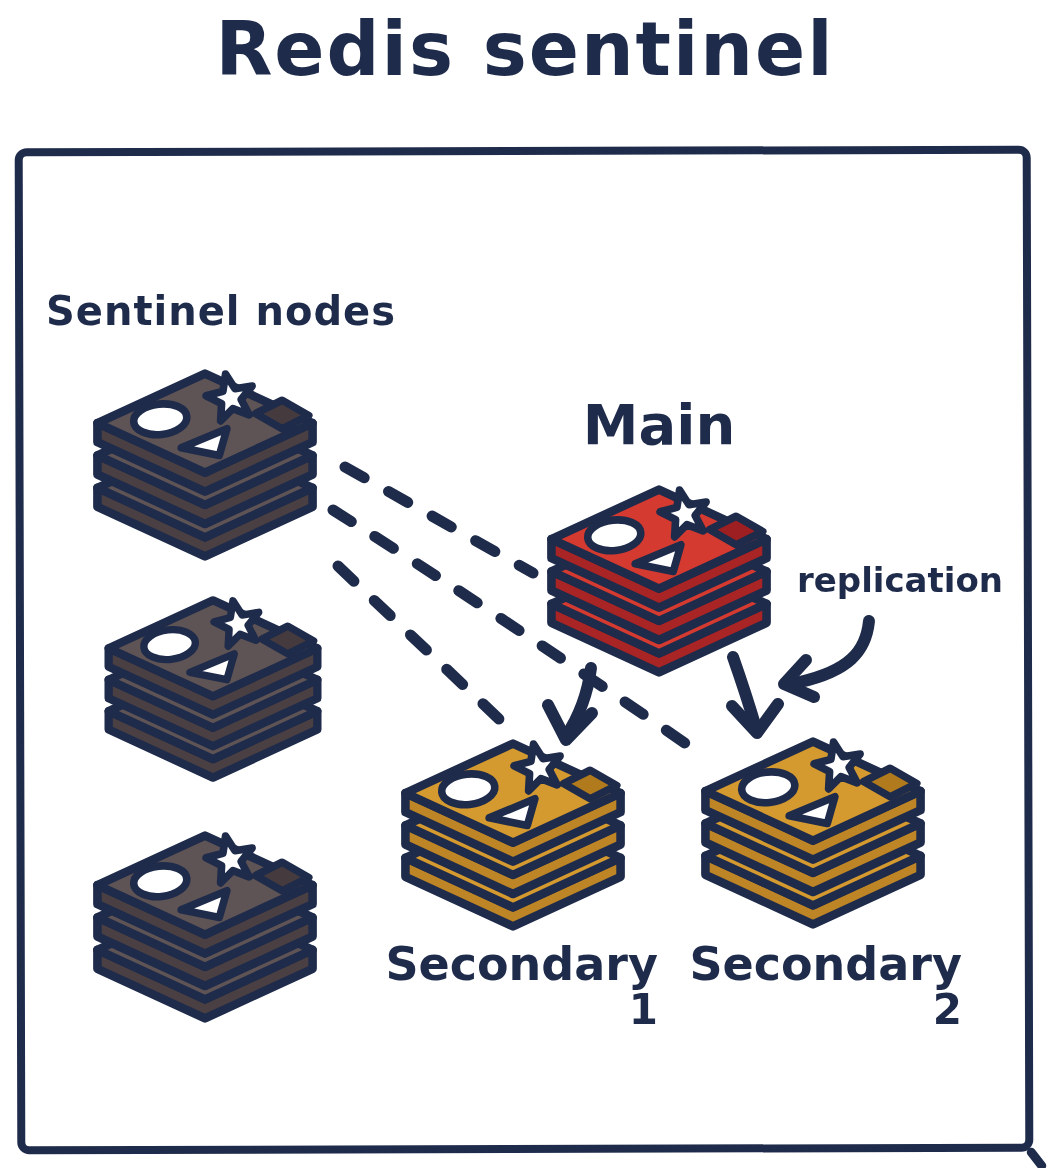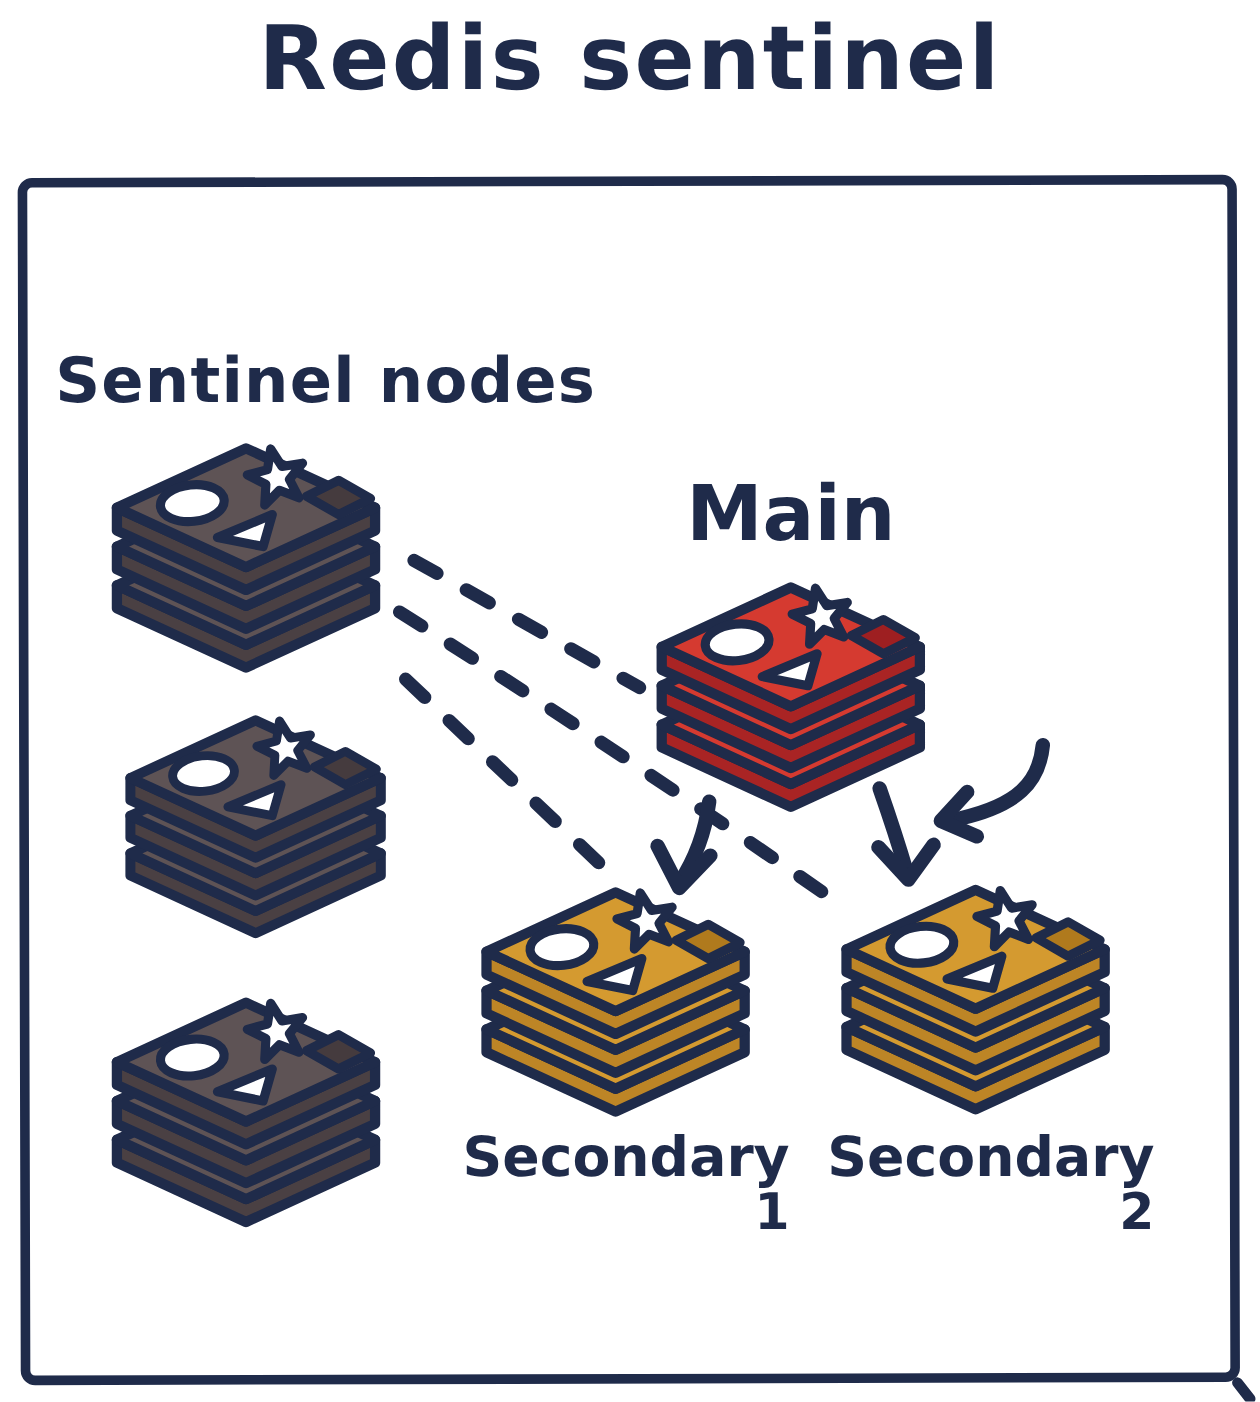"Sentinel nodes" .group-label { font-size: 52px -> 40px }
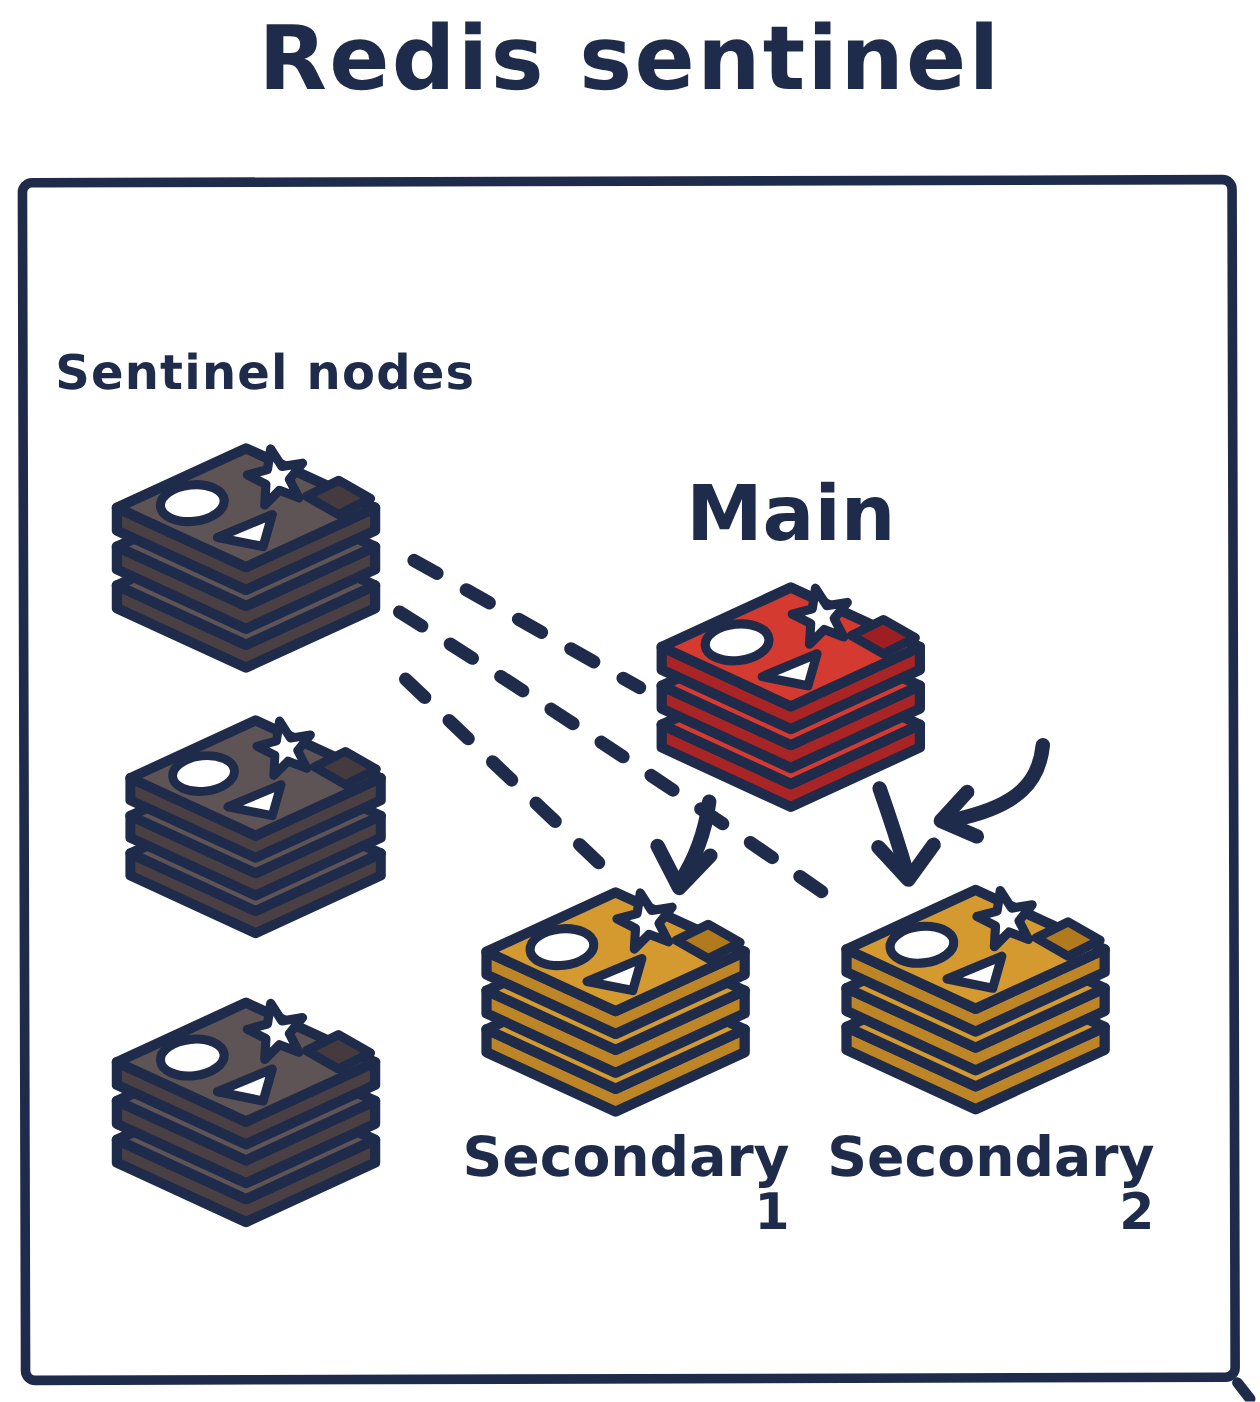"Main" .main-label { font-size: 64px -> 56px }
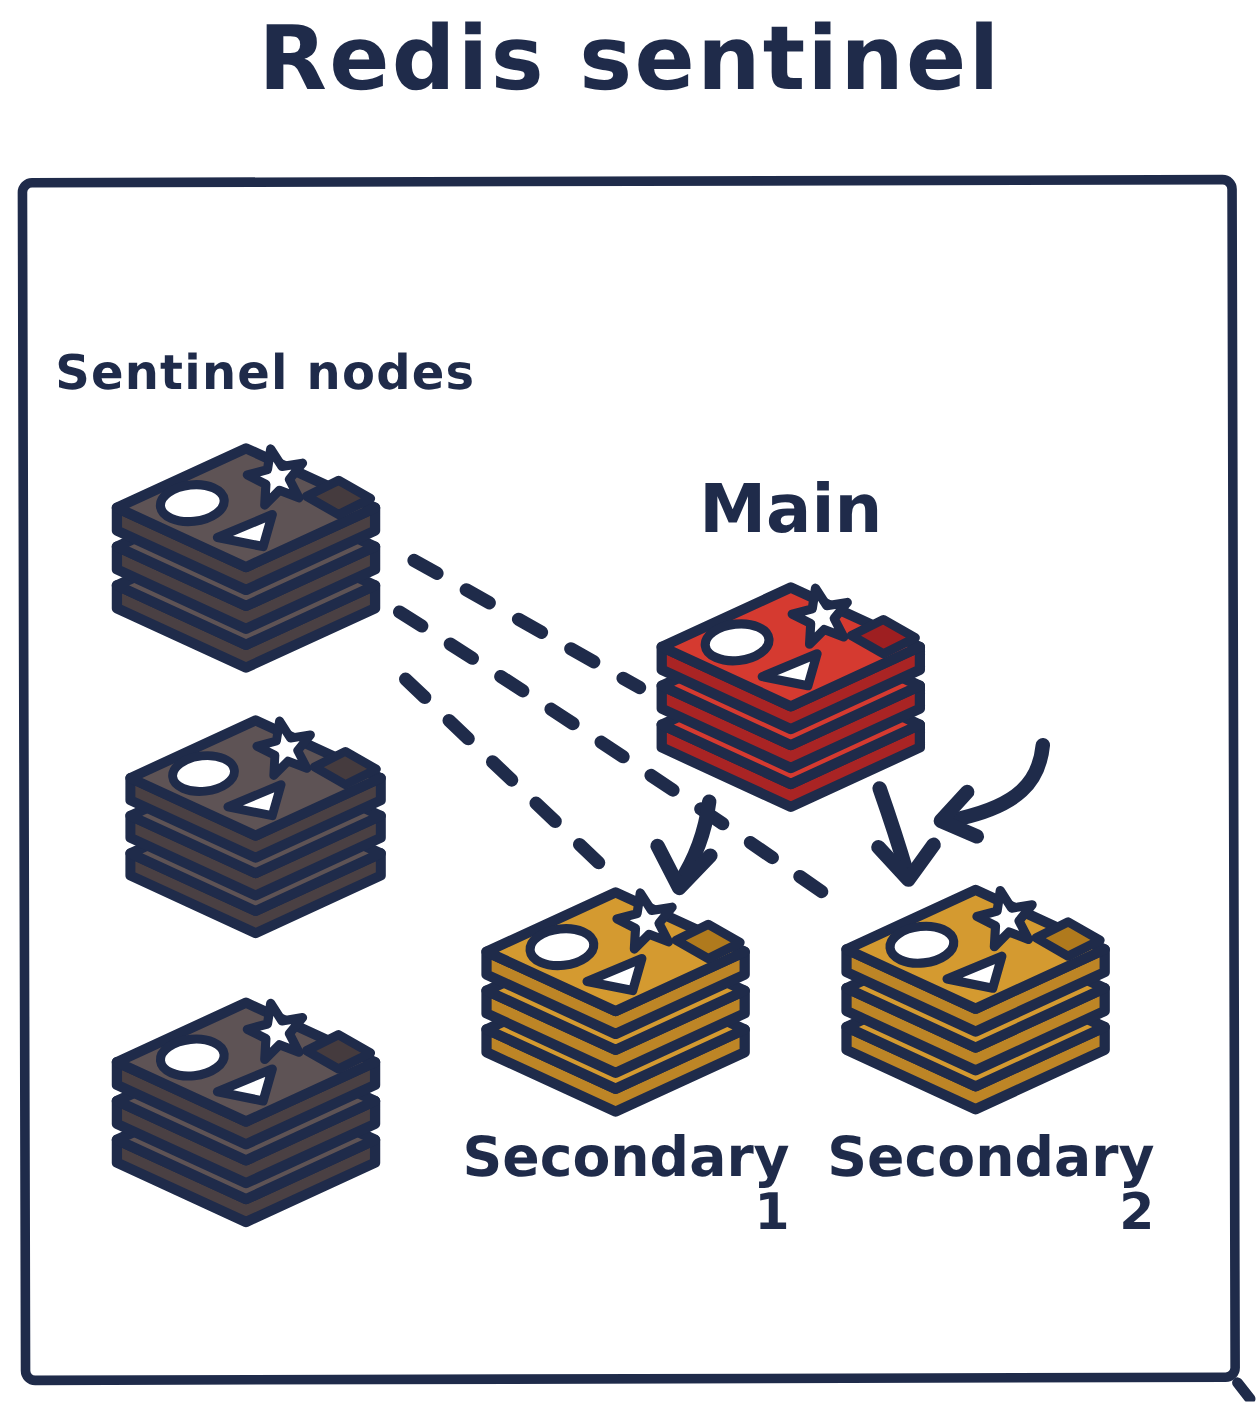"replication" div.replication-label { html: none -> <div>replication</div> }
